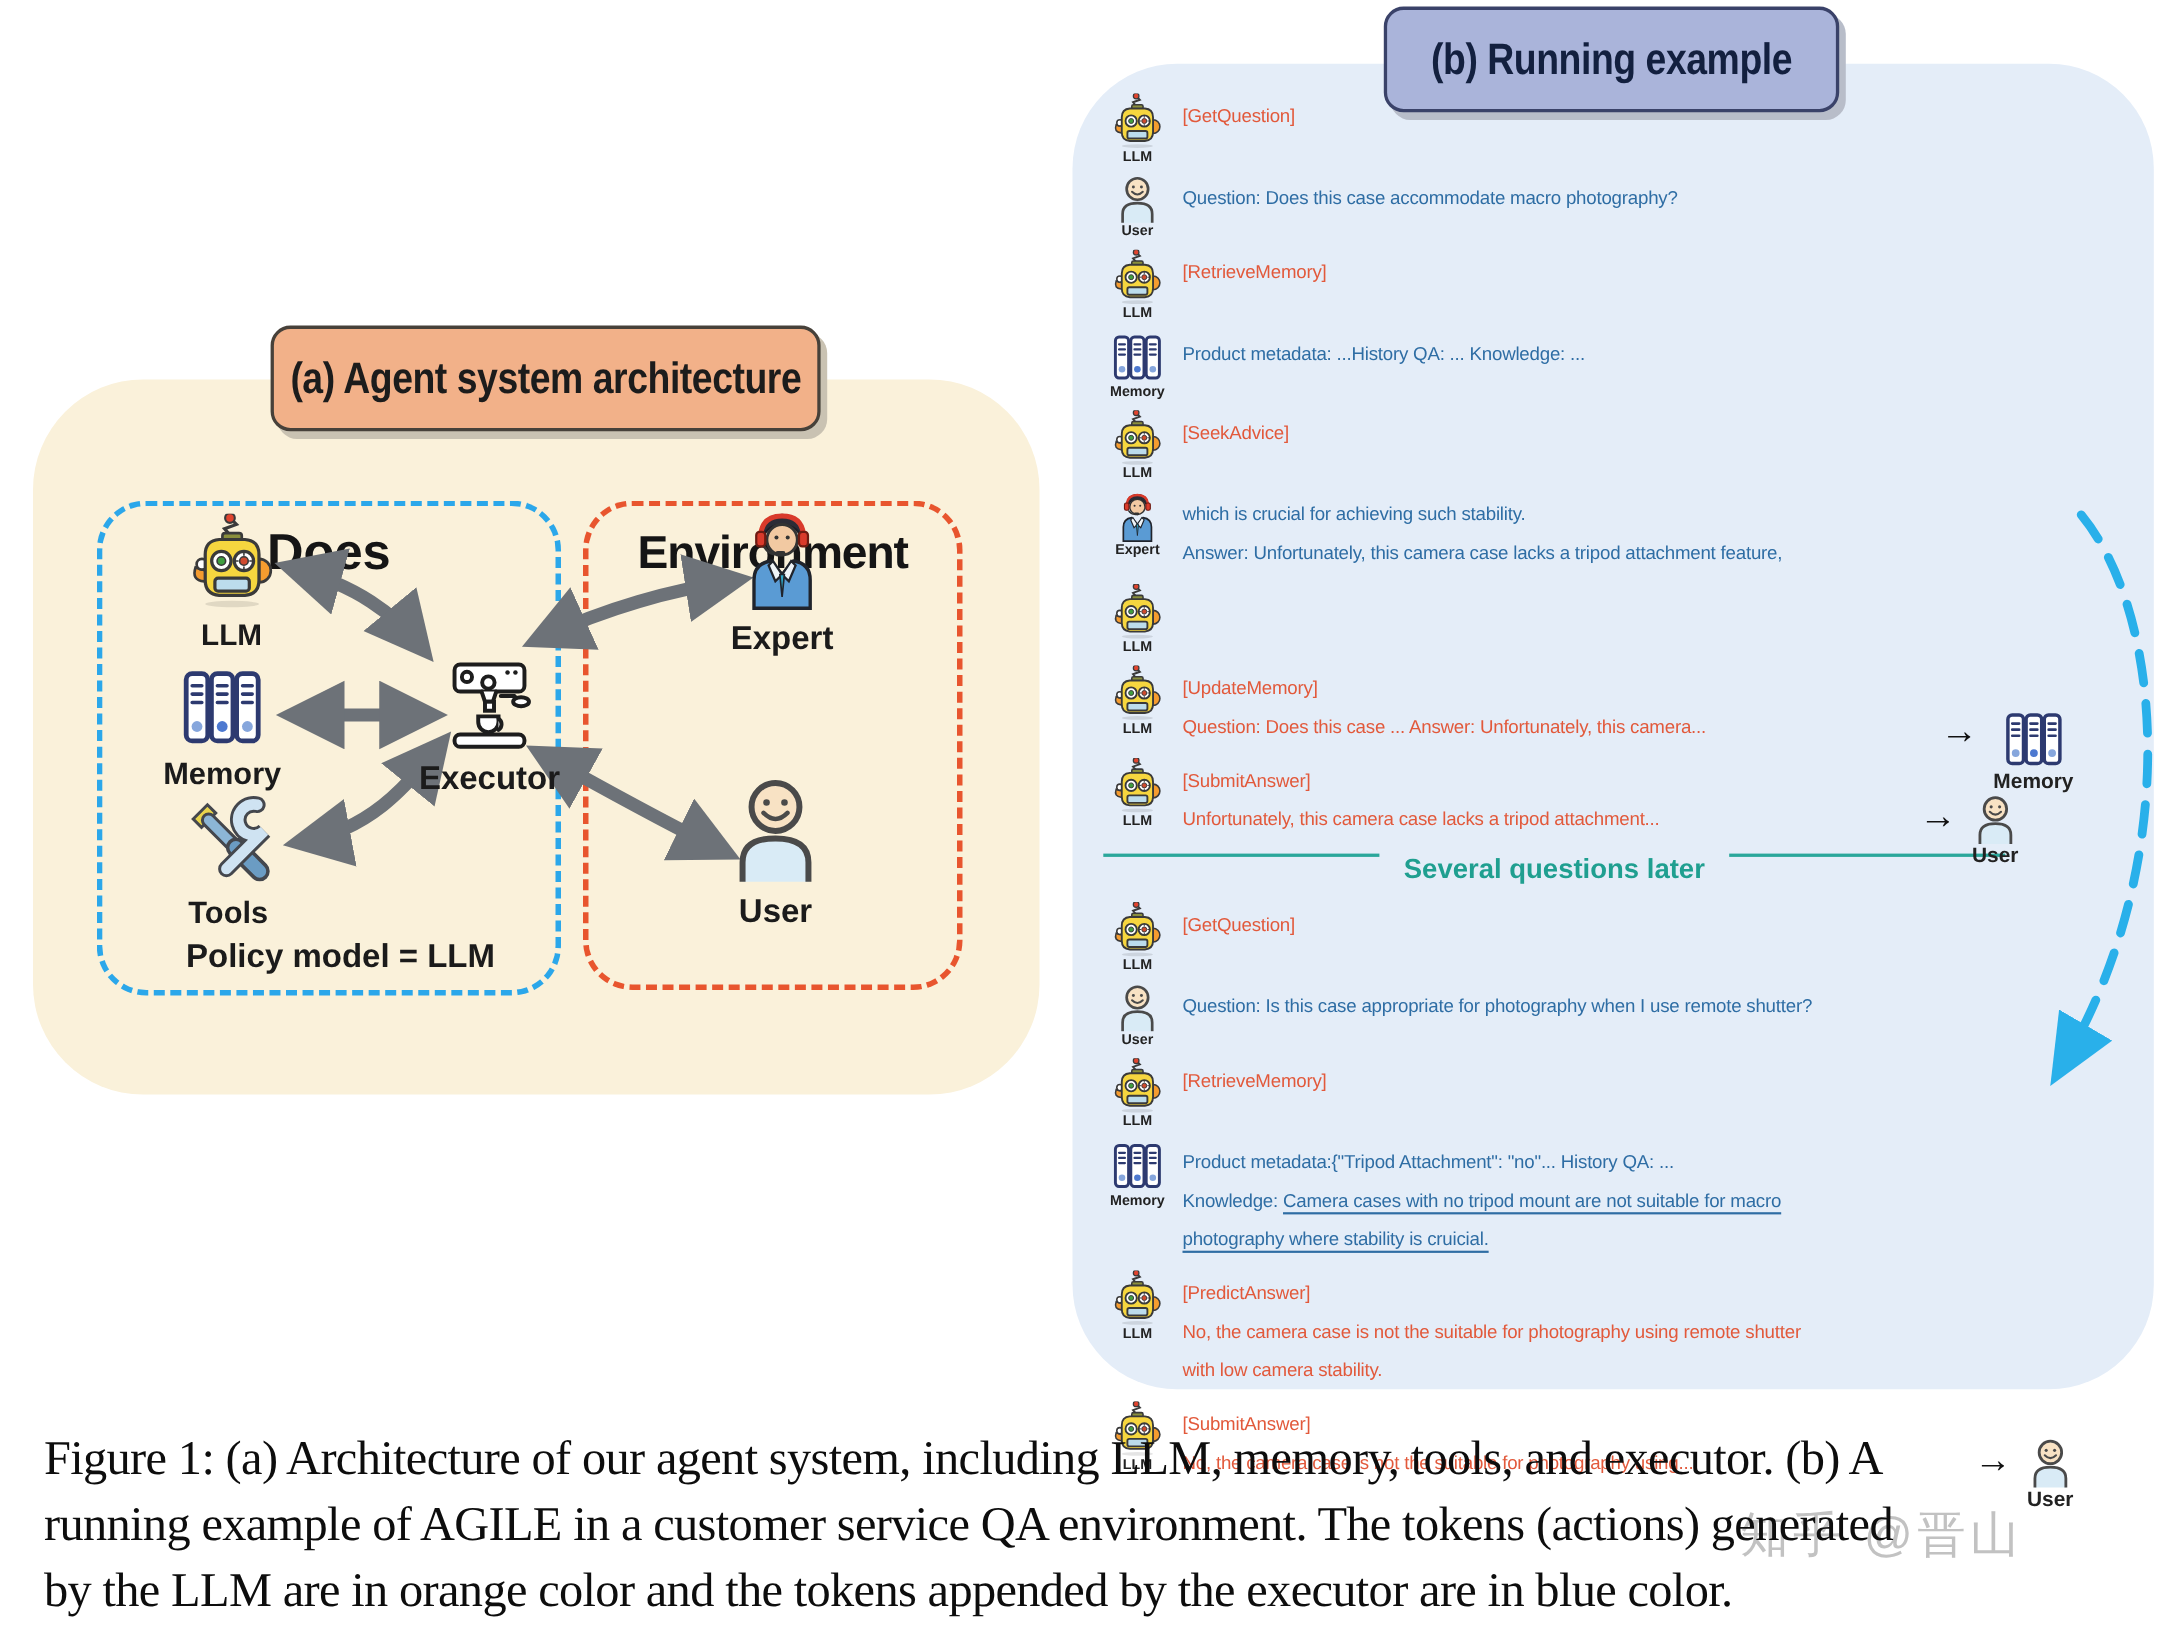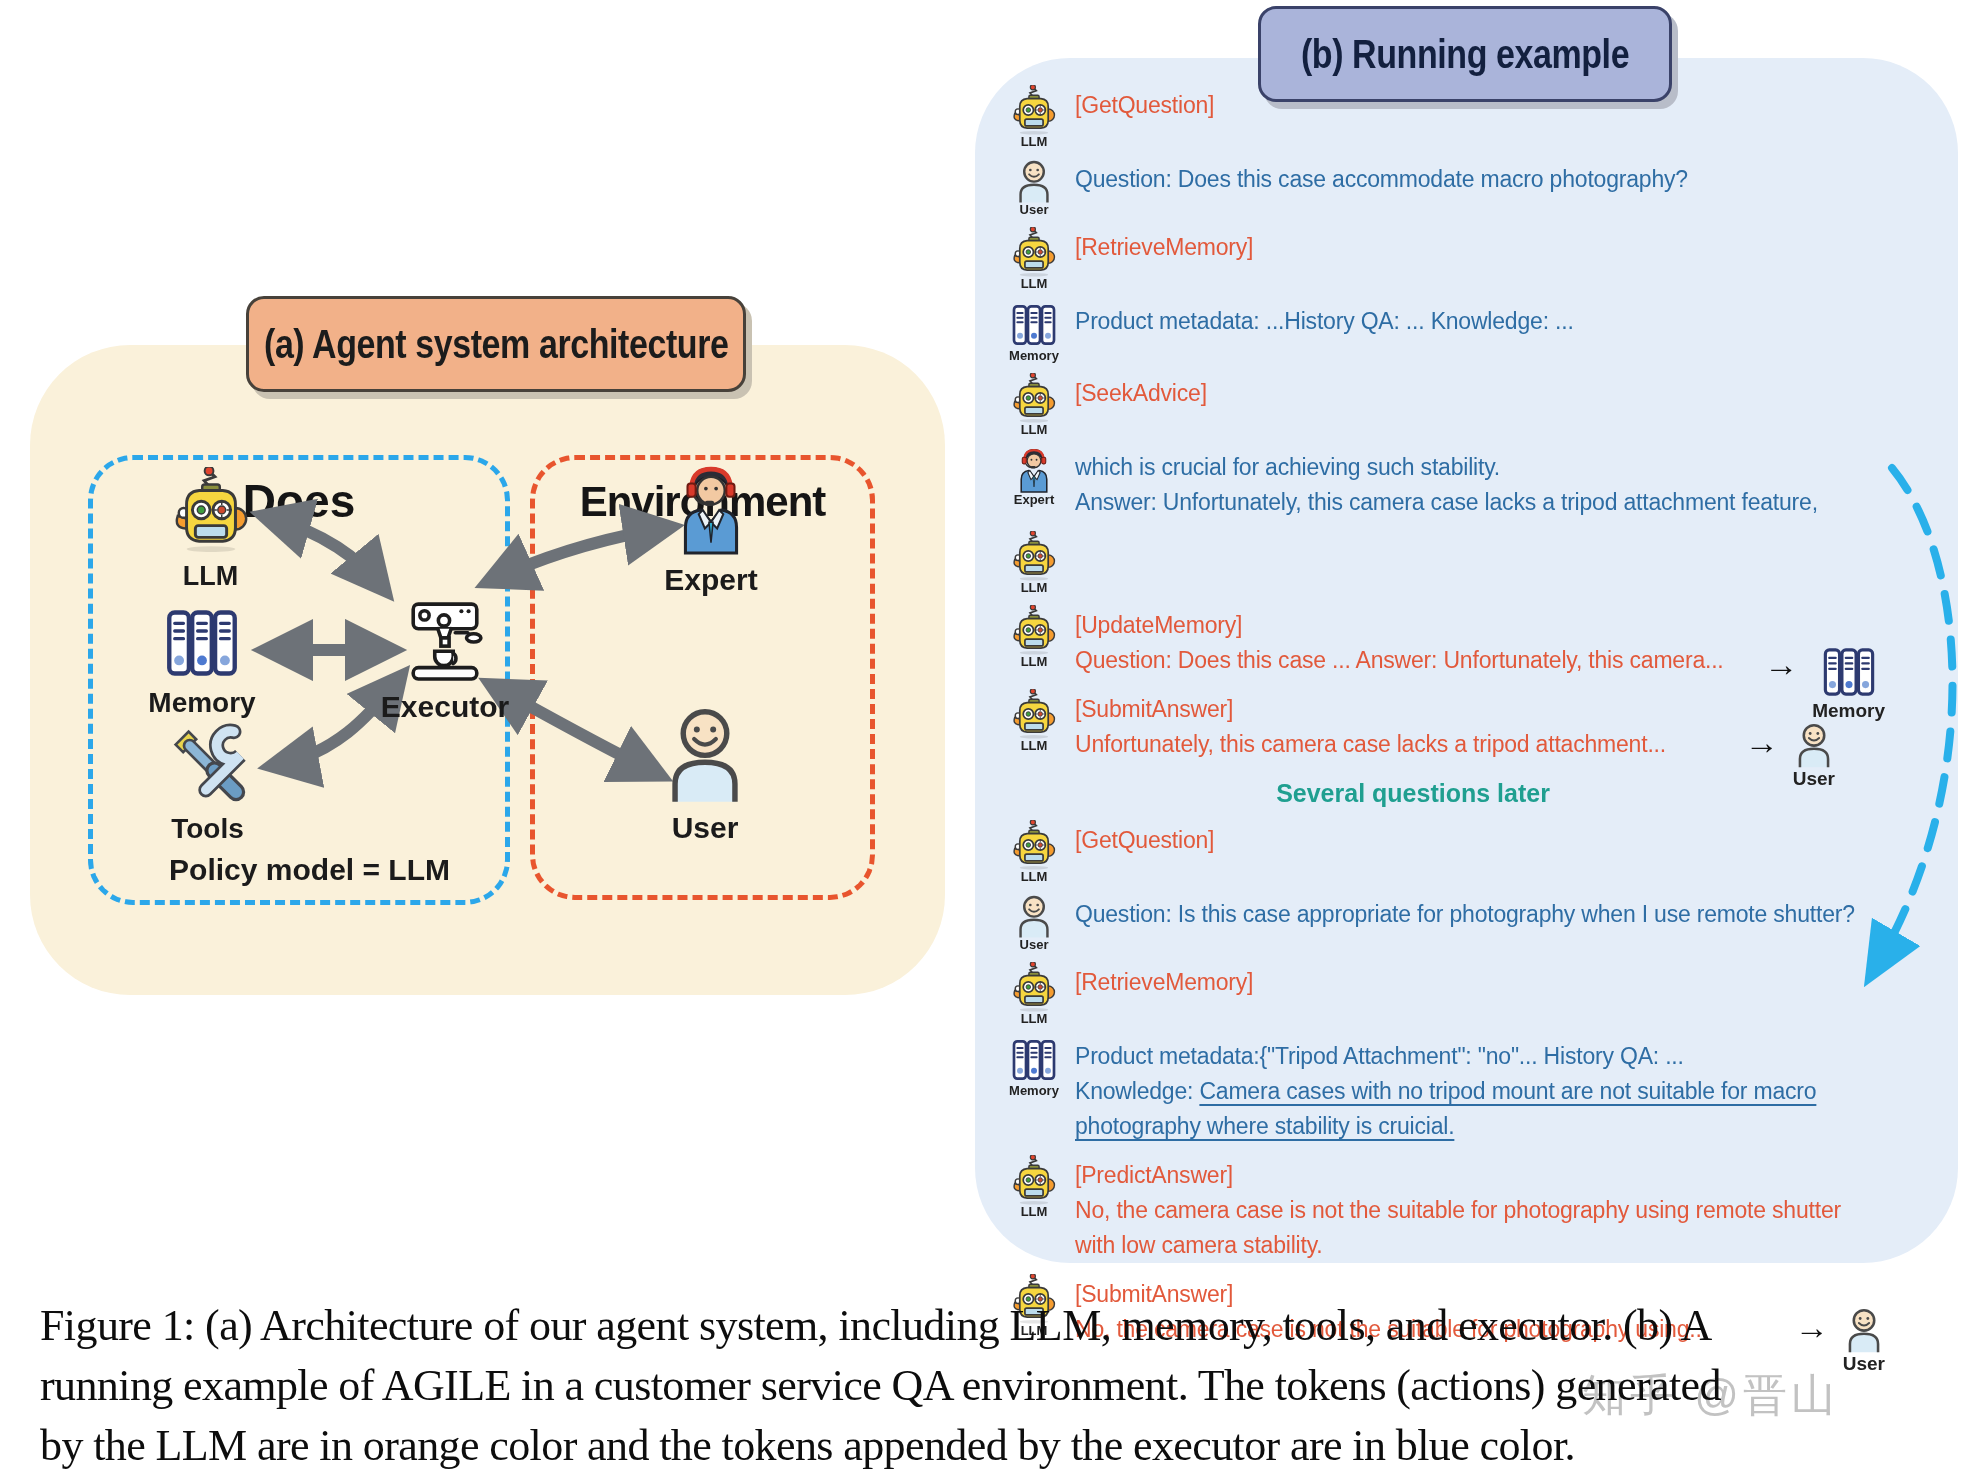"[GetQuestion]" .msg .tline { font-size: 23px -> 17px }
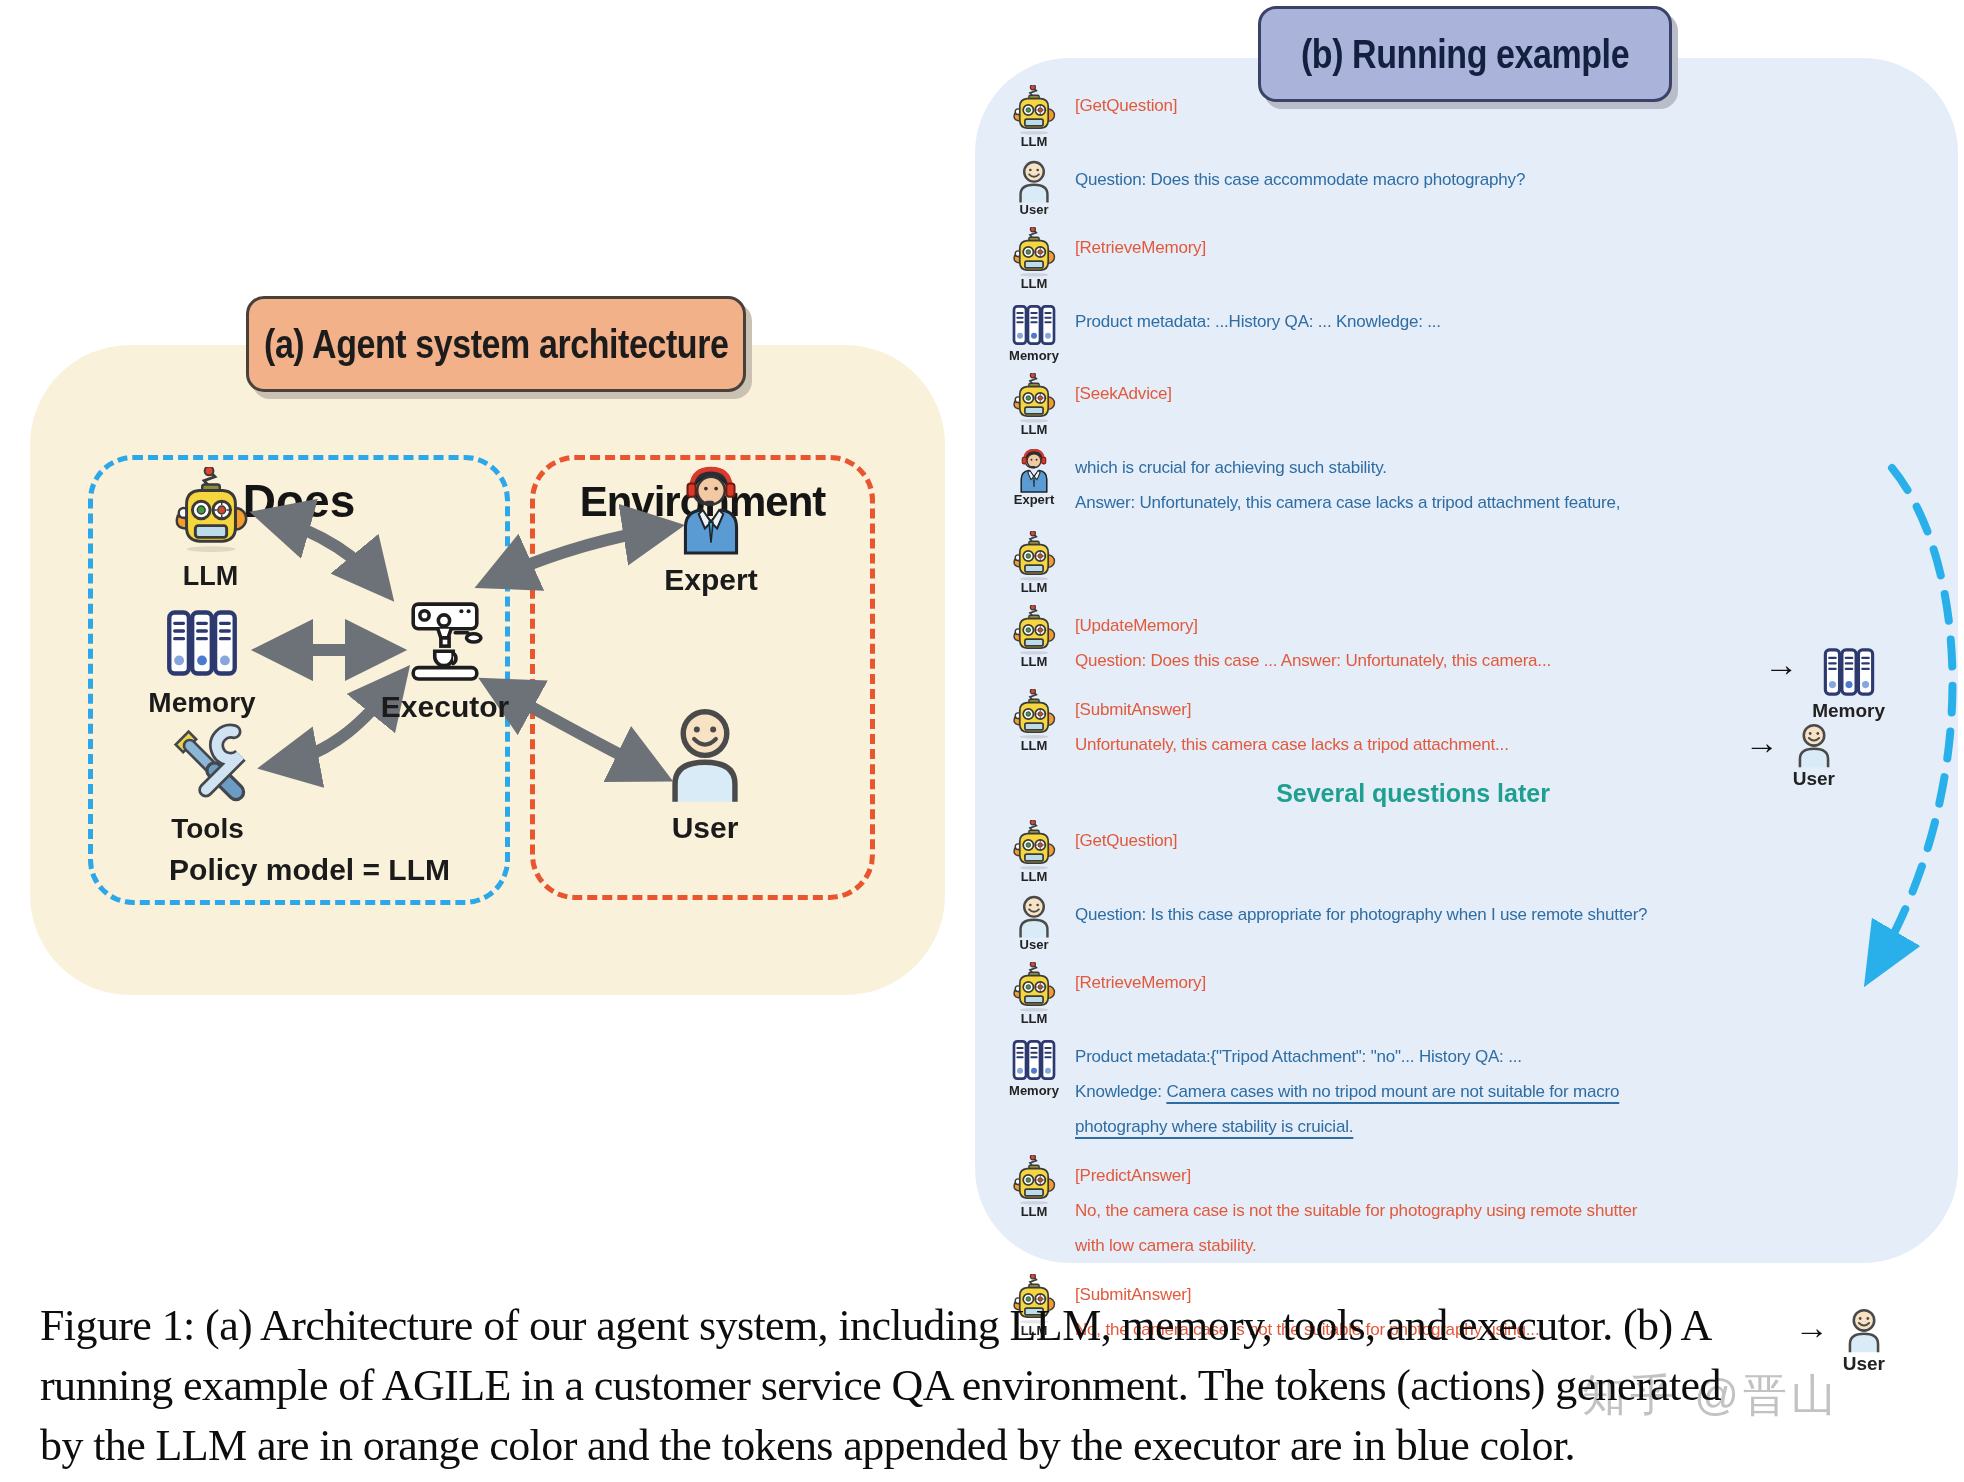"Several questions later" .divider { align-items: center -> none; flex-direction: column -> none }
